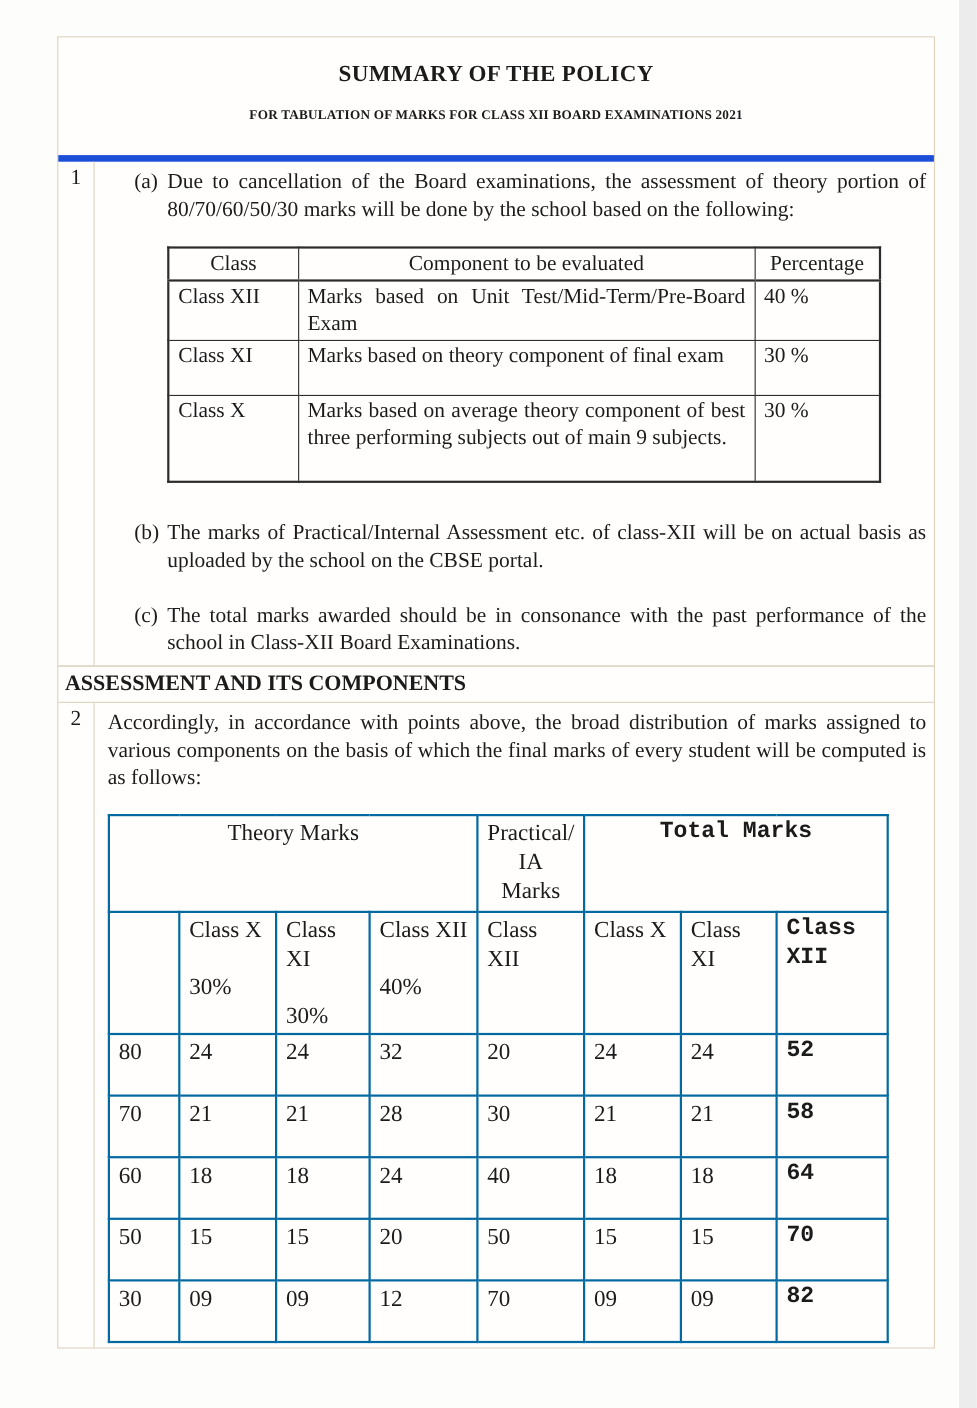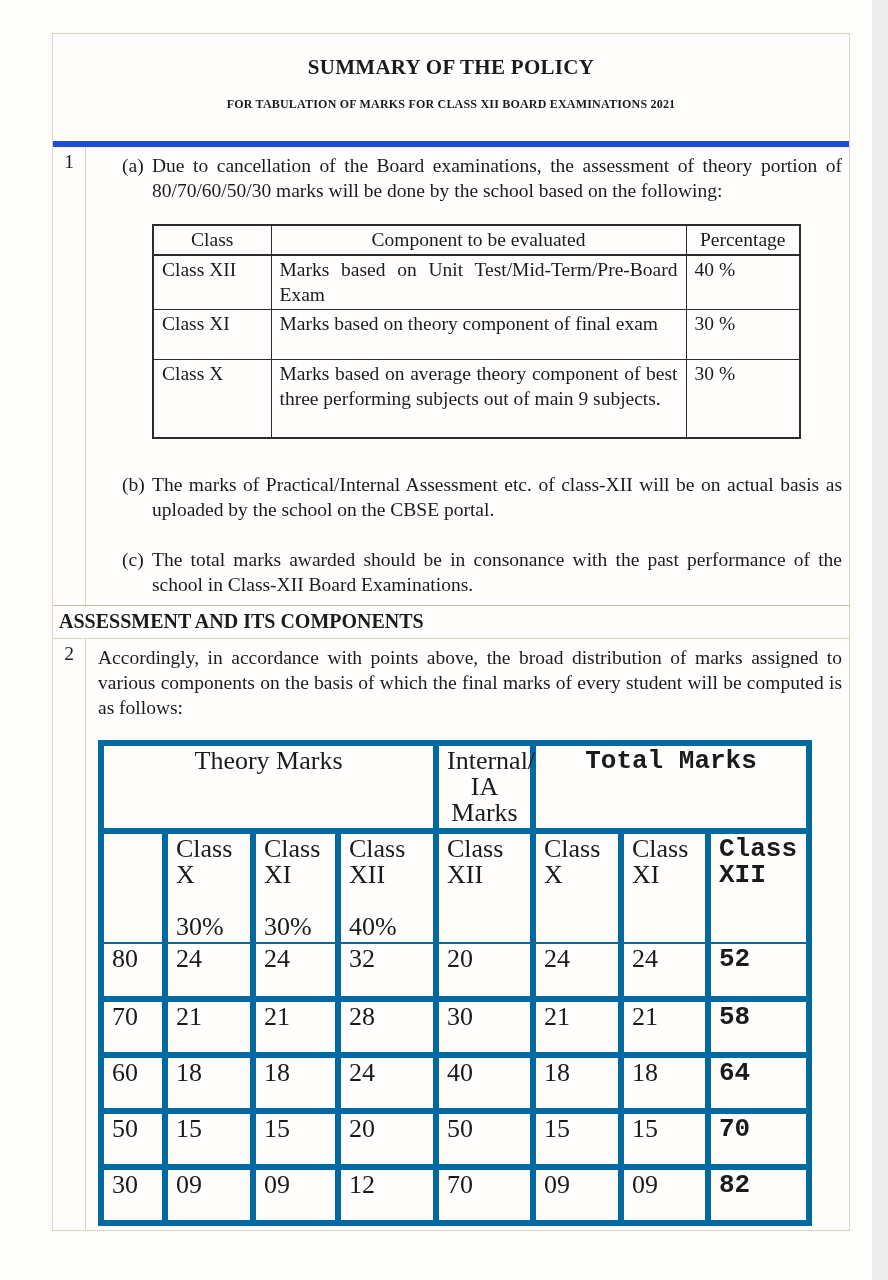"Theory Marks" .t2 td { border: 6px solid #0369a1 -> 2px solid #0369a1; font-size: 26px -> 21px }
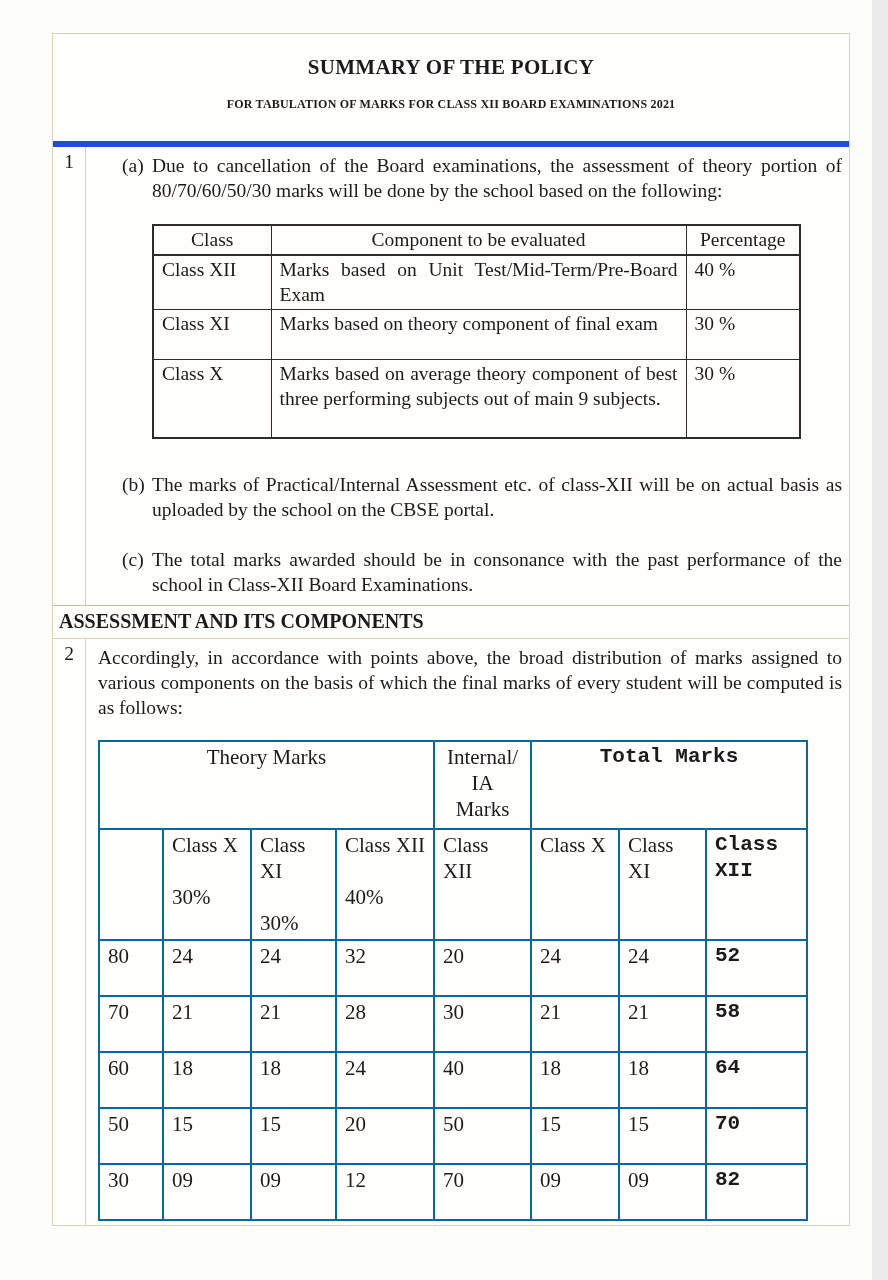"Internal/" td.gh { text: Internal/ -> Practical/ }
